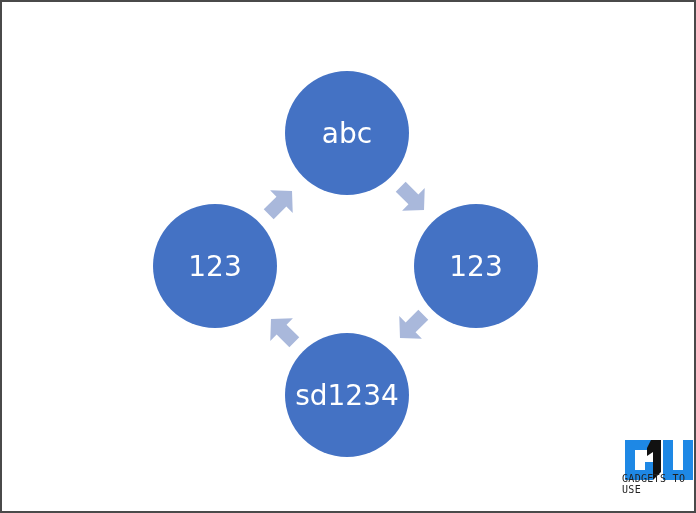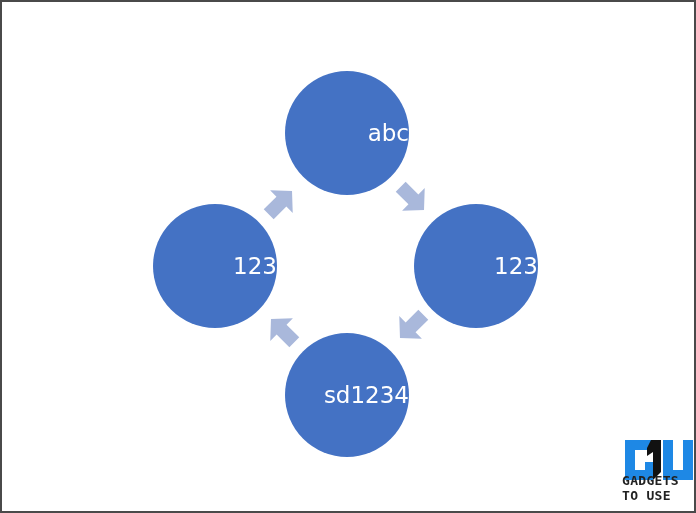"abc" .node { font-size: 23px -> 28px; justify-content: flex-end -> center }
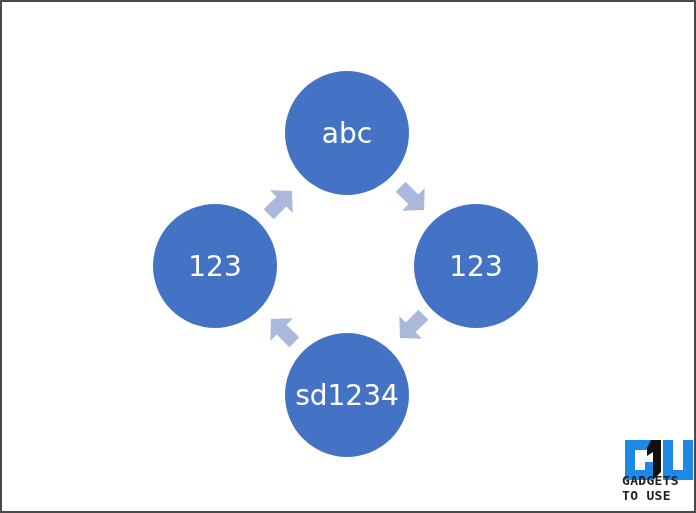"GADGETS TO USE" .logo-text { font-size: 13px -> 10px; font-weight: bold -> normal }
